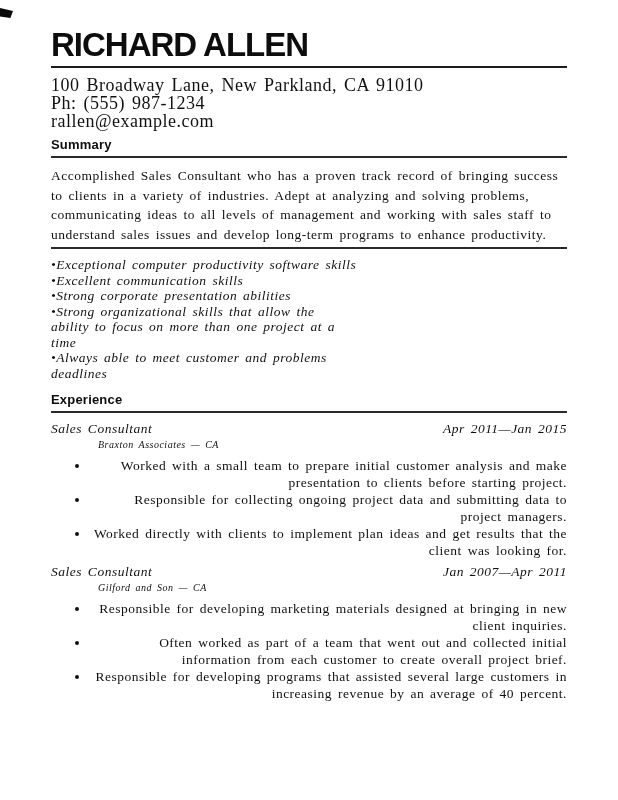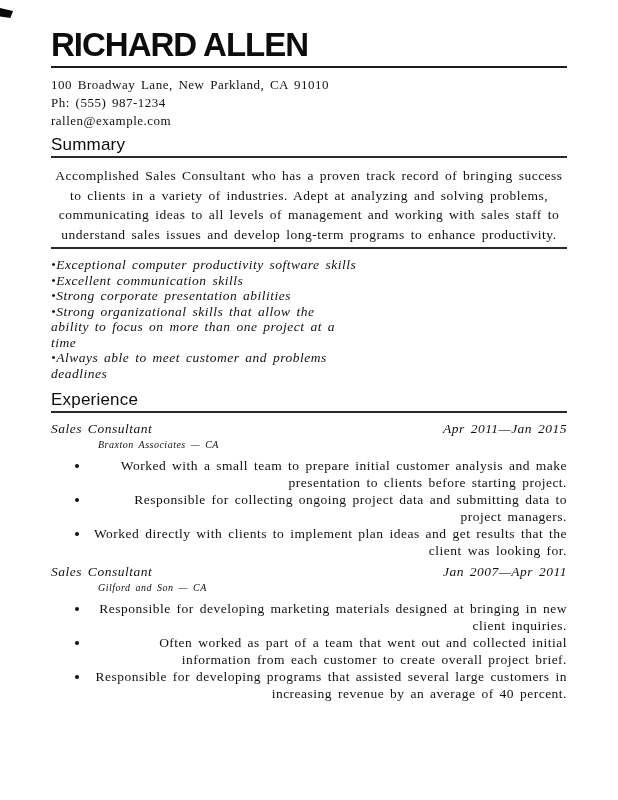"100 Broadway Lane, New Parkland," .contact { font-size: 13px -> 18px }
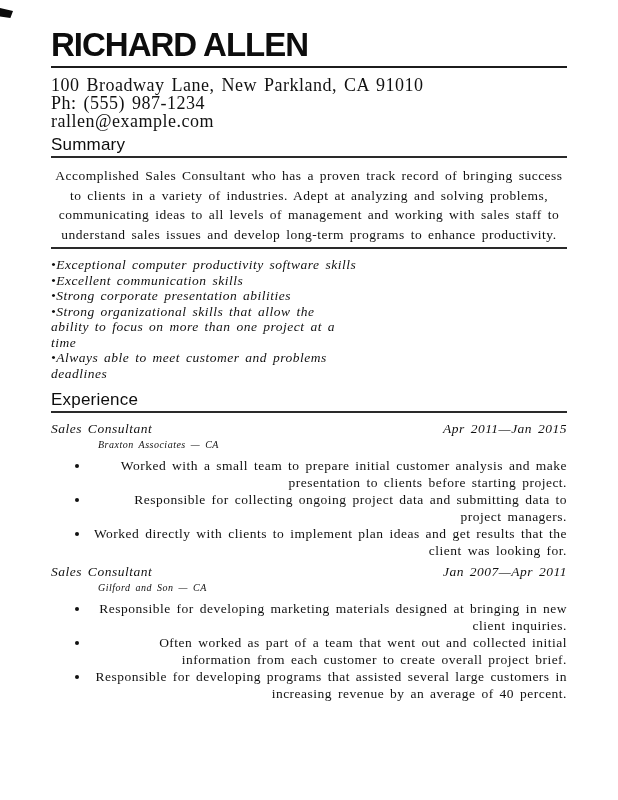"Summary" .section-heading { font-size: 17px -> 13px; font-weight: normal -> bold }
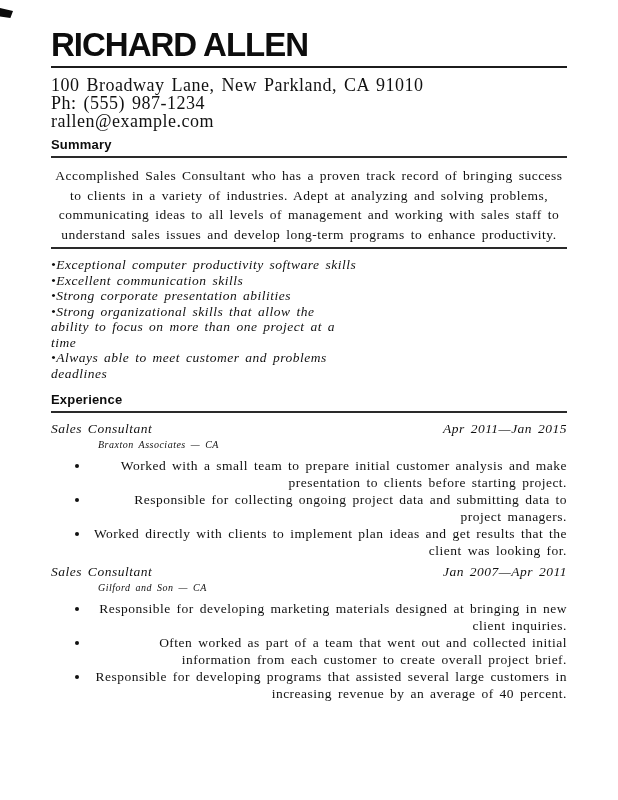"Accomplished Sales Consultant who has" .summary-text { text-align: center -> none }
